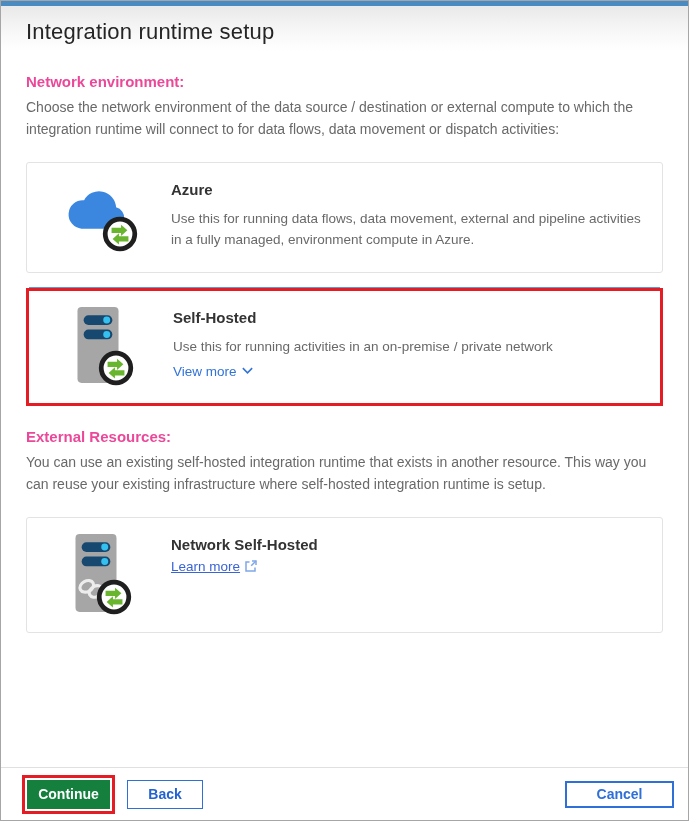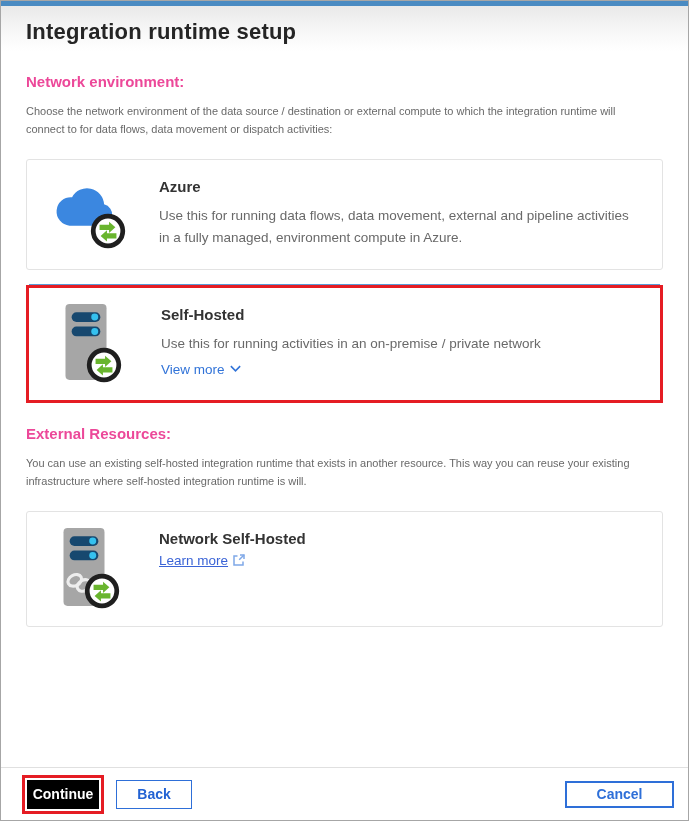"Integration runtime setup" .page-title { font-weight: 700 -> 400 }
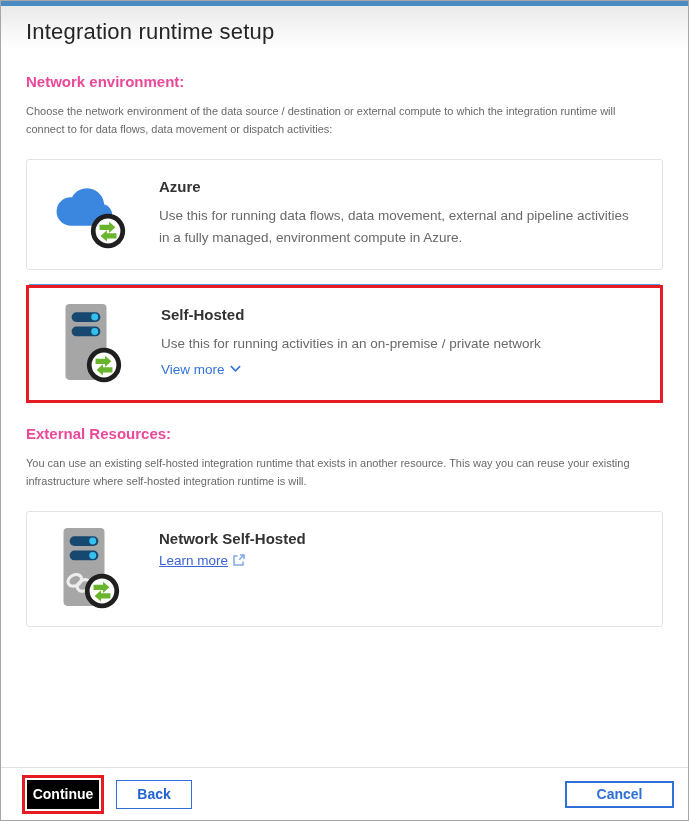"Choose the network environment of" .section-desc { font-size: 11px -> 14px; margin-top: 13px -> 6px }
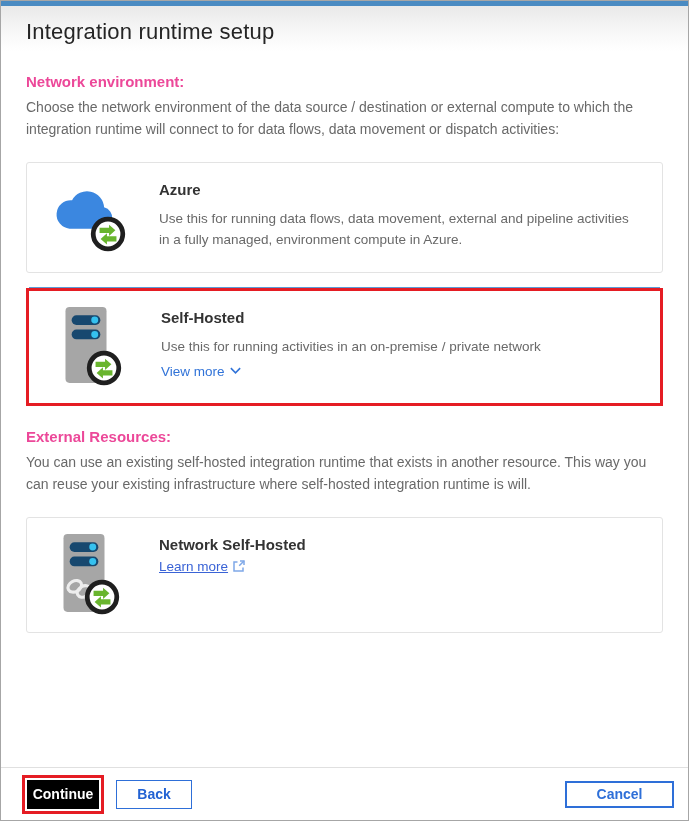"Azure" .card { padding: 16px 20px 16px 24px -> 16px 20px 16px 36px }
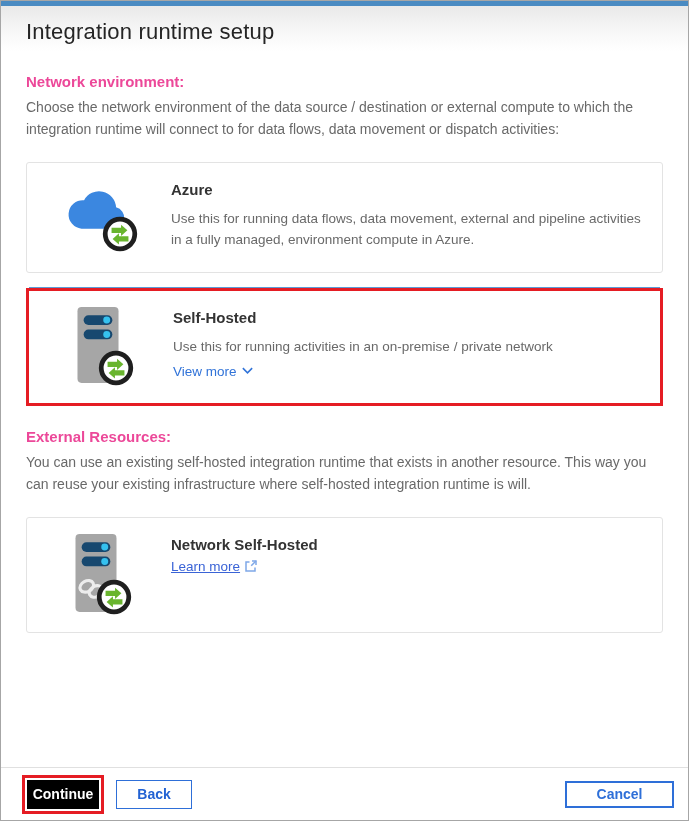"You can use an existing" p.section-desc { text: will -> setup }
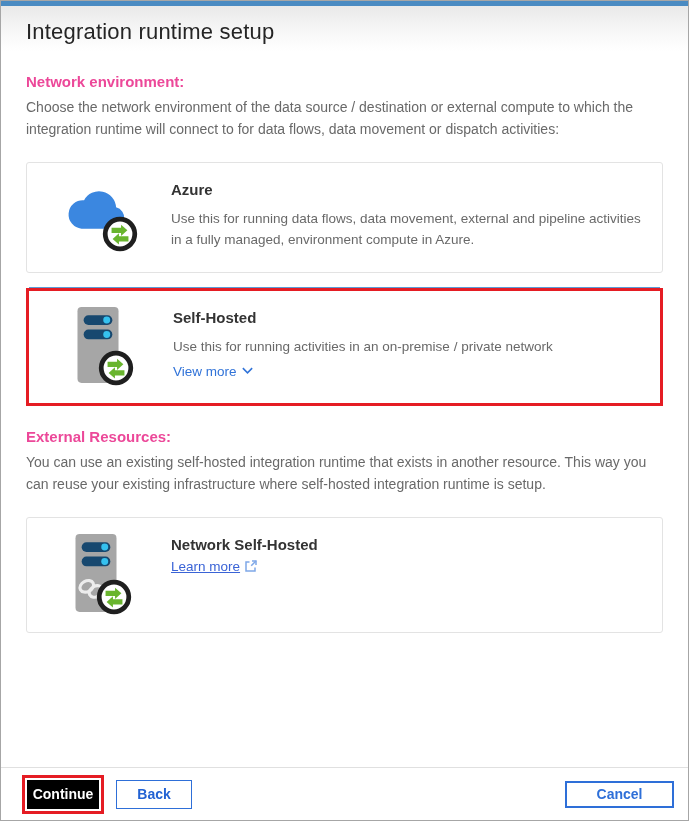"Continue" .btn.primary { background: #000000 -> #15803d; width: 72px -> 83px }
